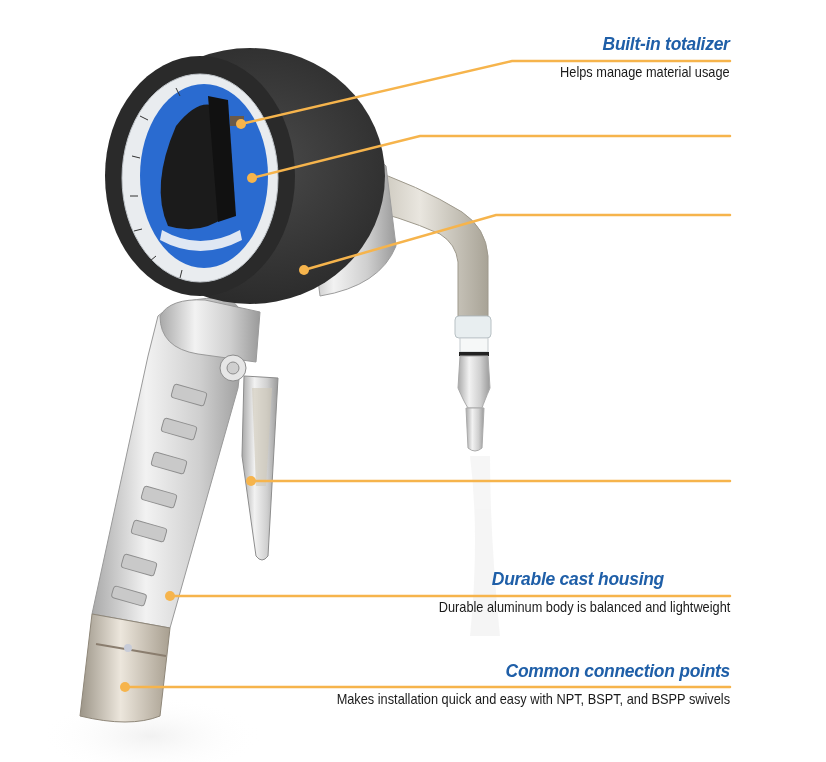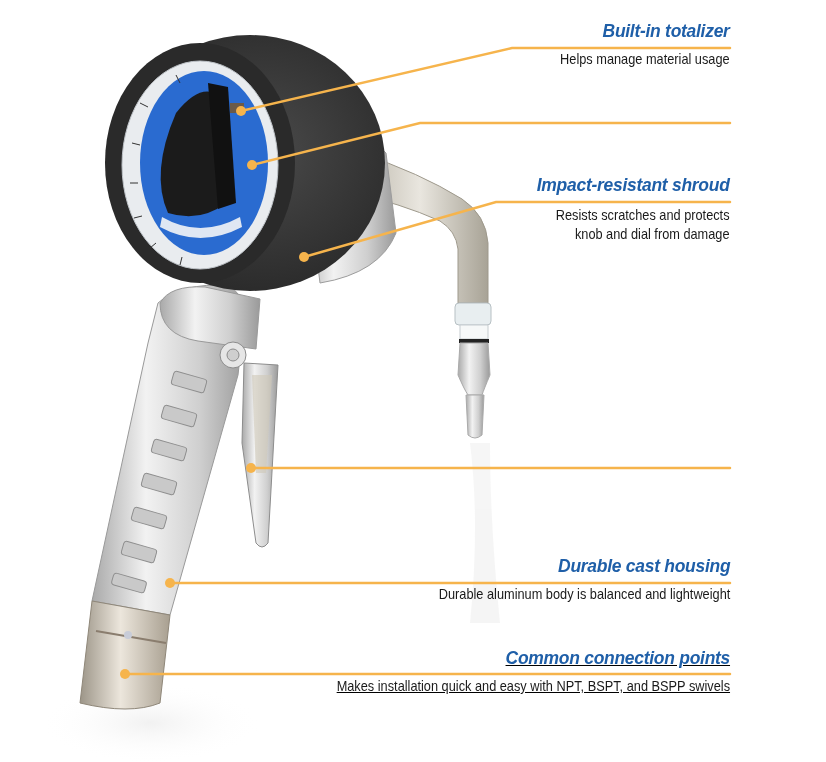"Built-in totalizer" #stage { top: 3px -> 16px }
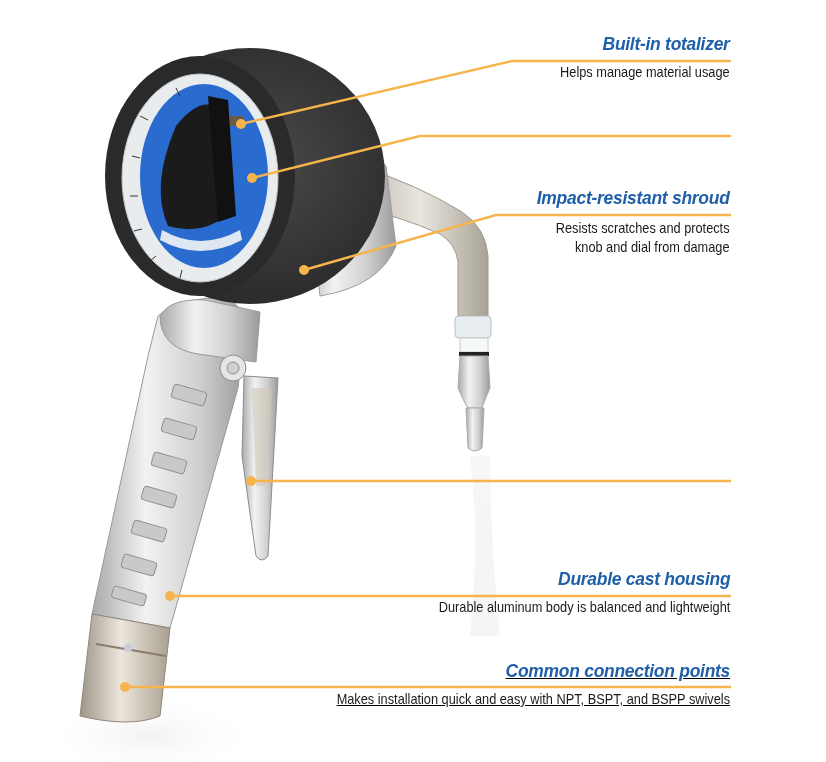"Impact-resistant shroud" div.callout { html: <div> <div>Impact-resistant shroud</div> <div></div> <div>Resists scratches and protects</div> <div>knob and dial from damage</div> </div> -> none }
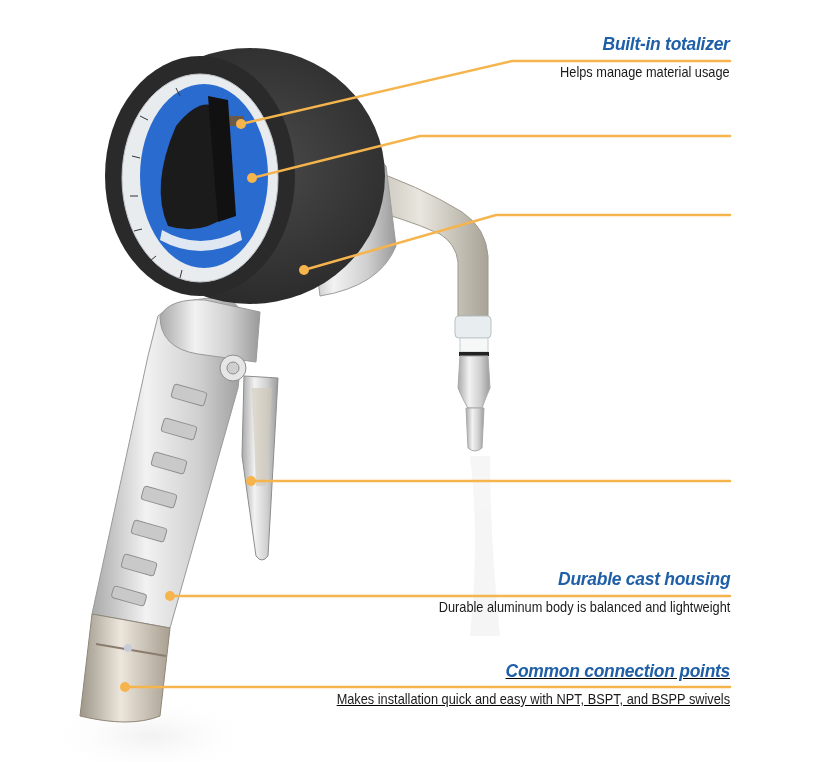"Durable cast housing" div.callout { text-align: none -> center }
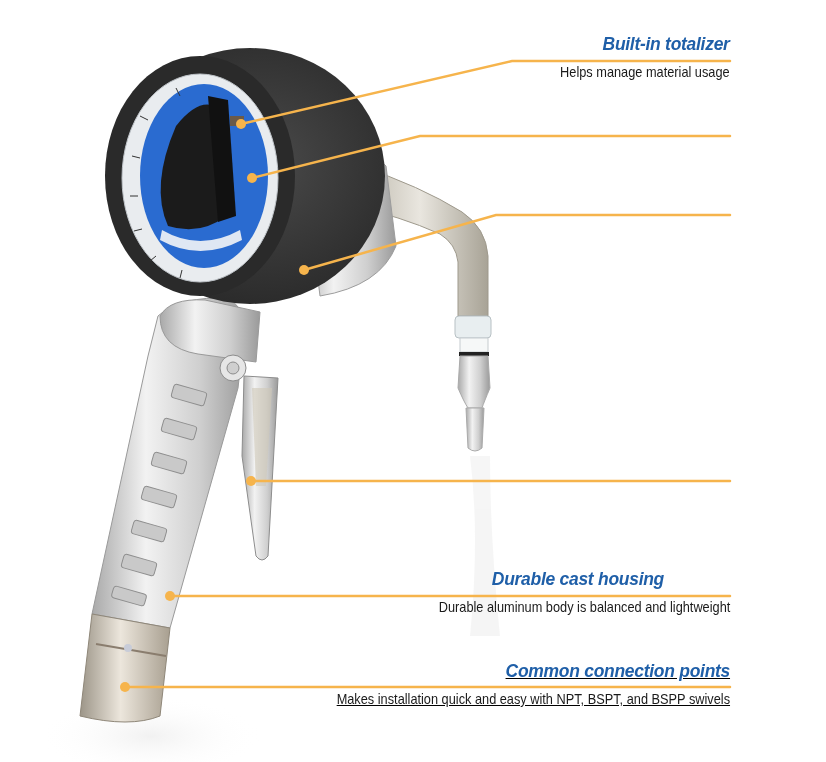"Common connection points" div.callout { text-decoration: underline -> none }
